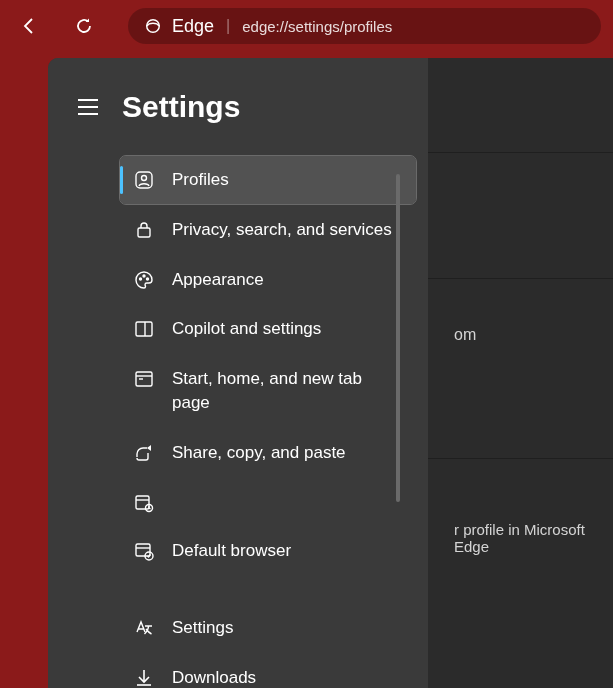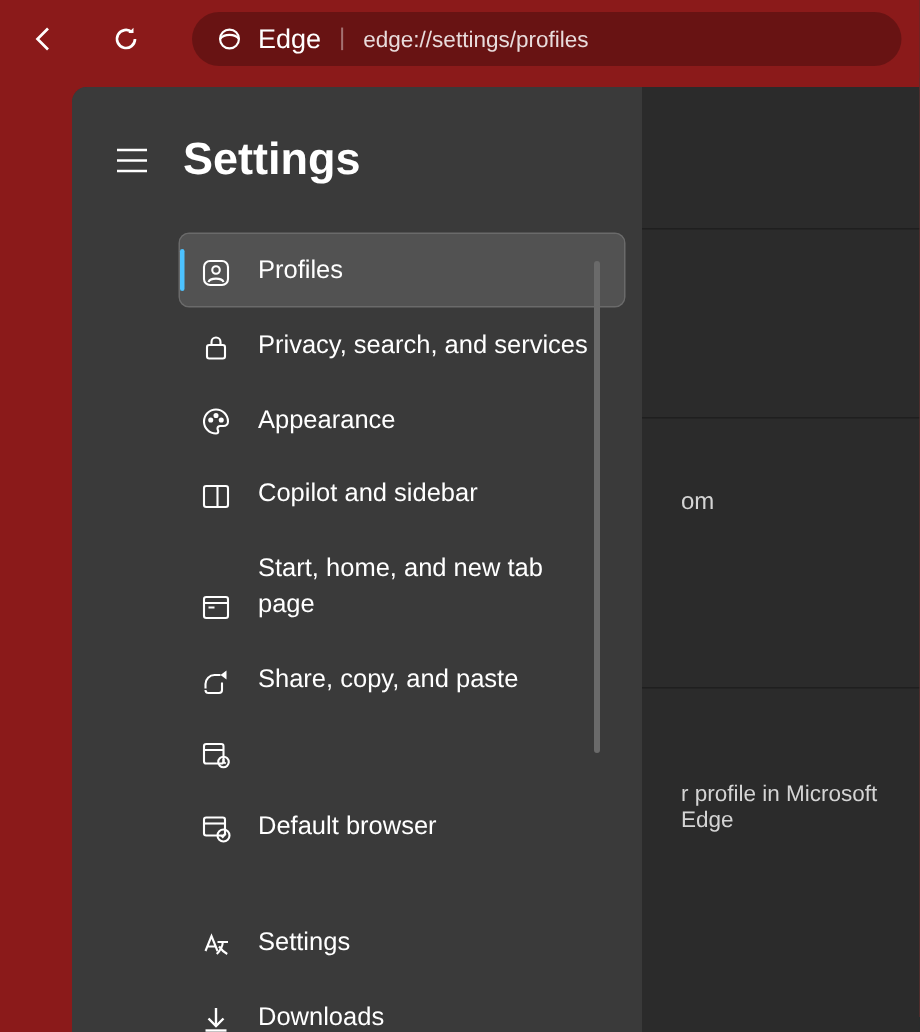"Profiles" .nav-item { align-items: flex-end -> flex-start }
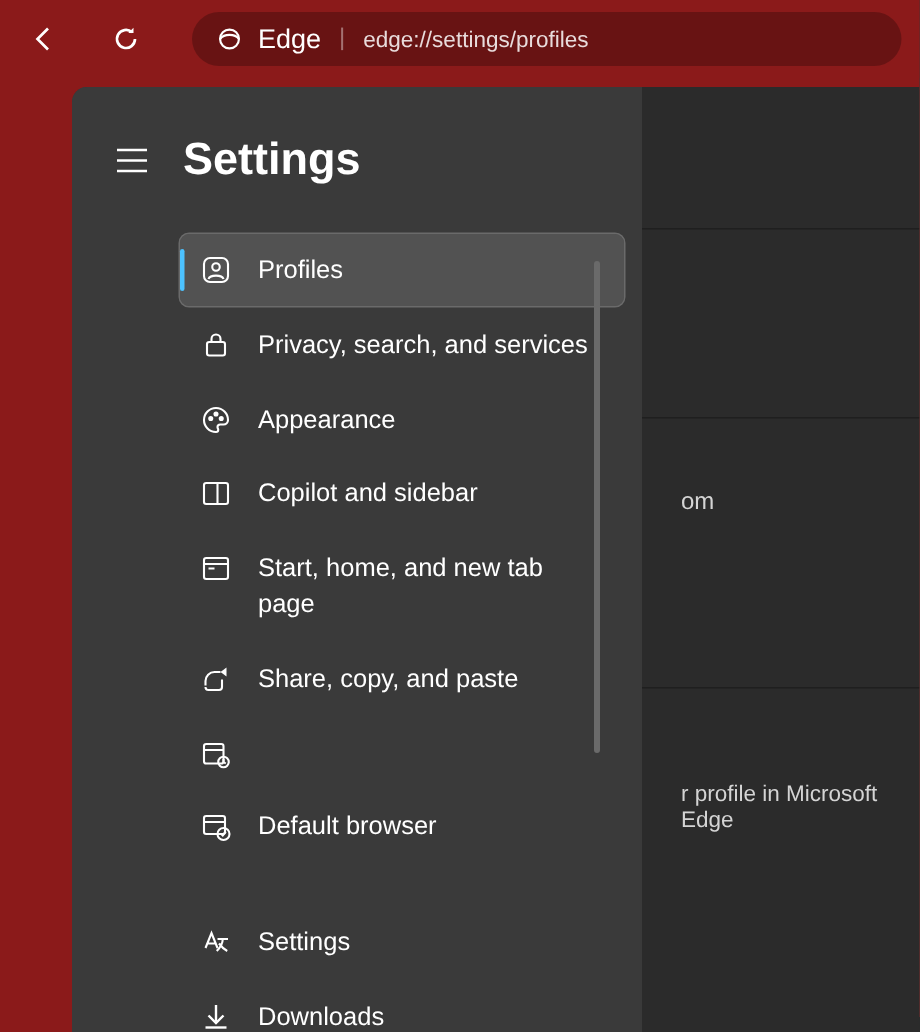"Copilot and sidebar" span { text: sidebar -> settings }
